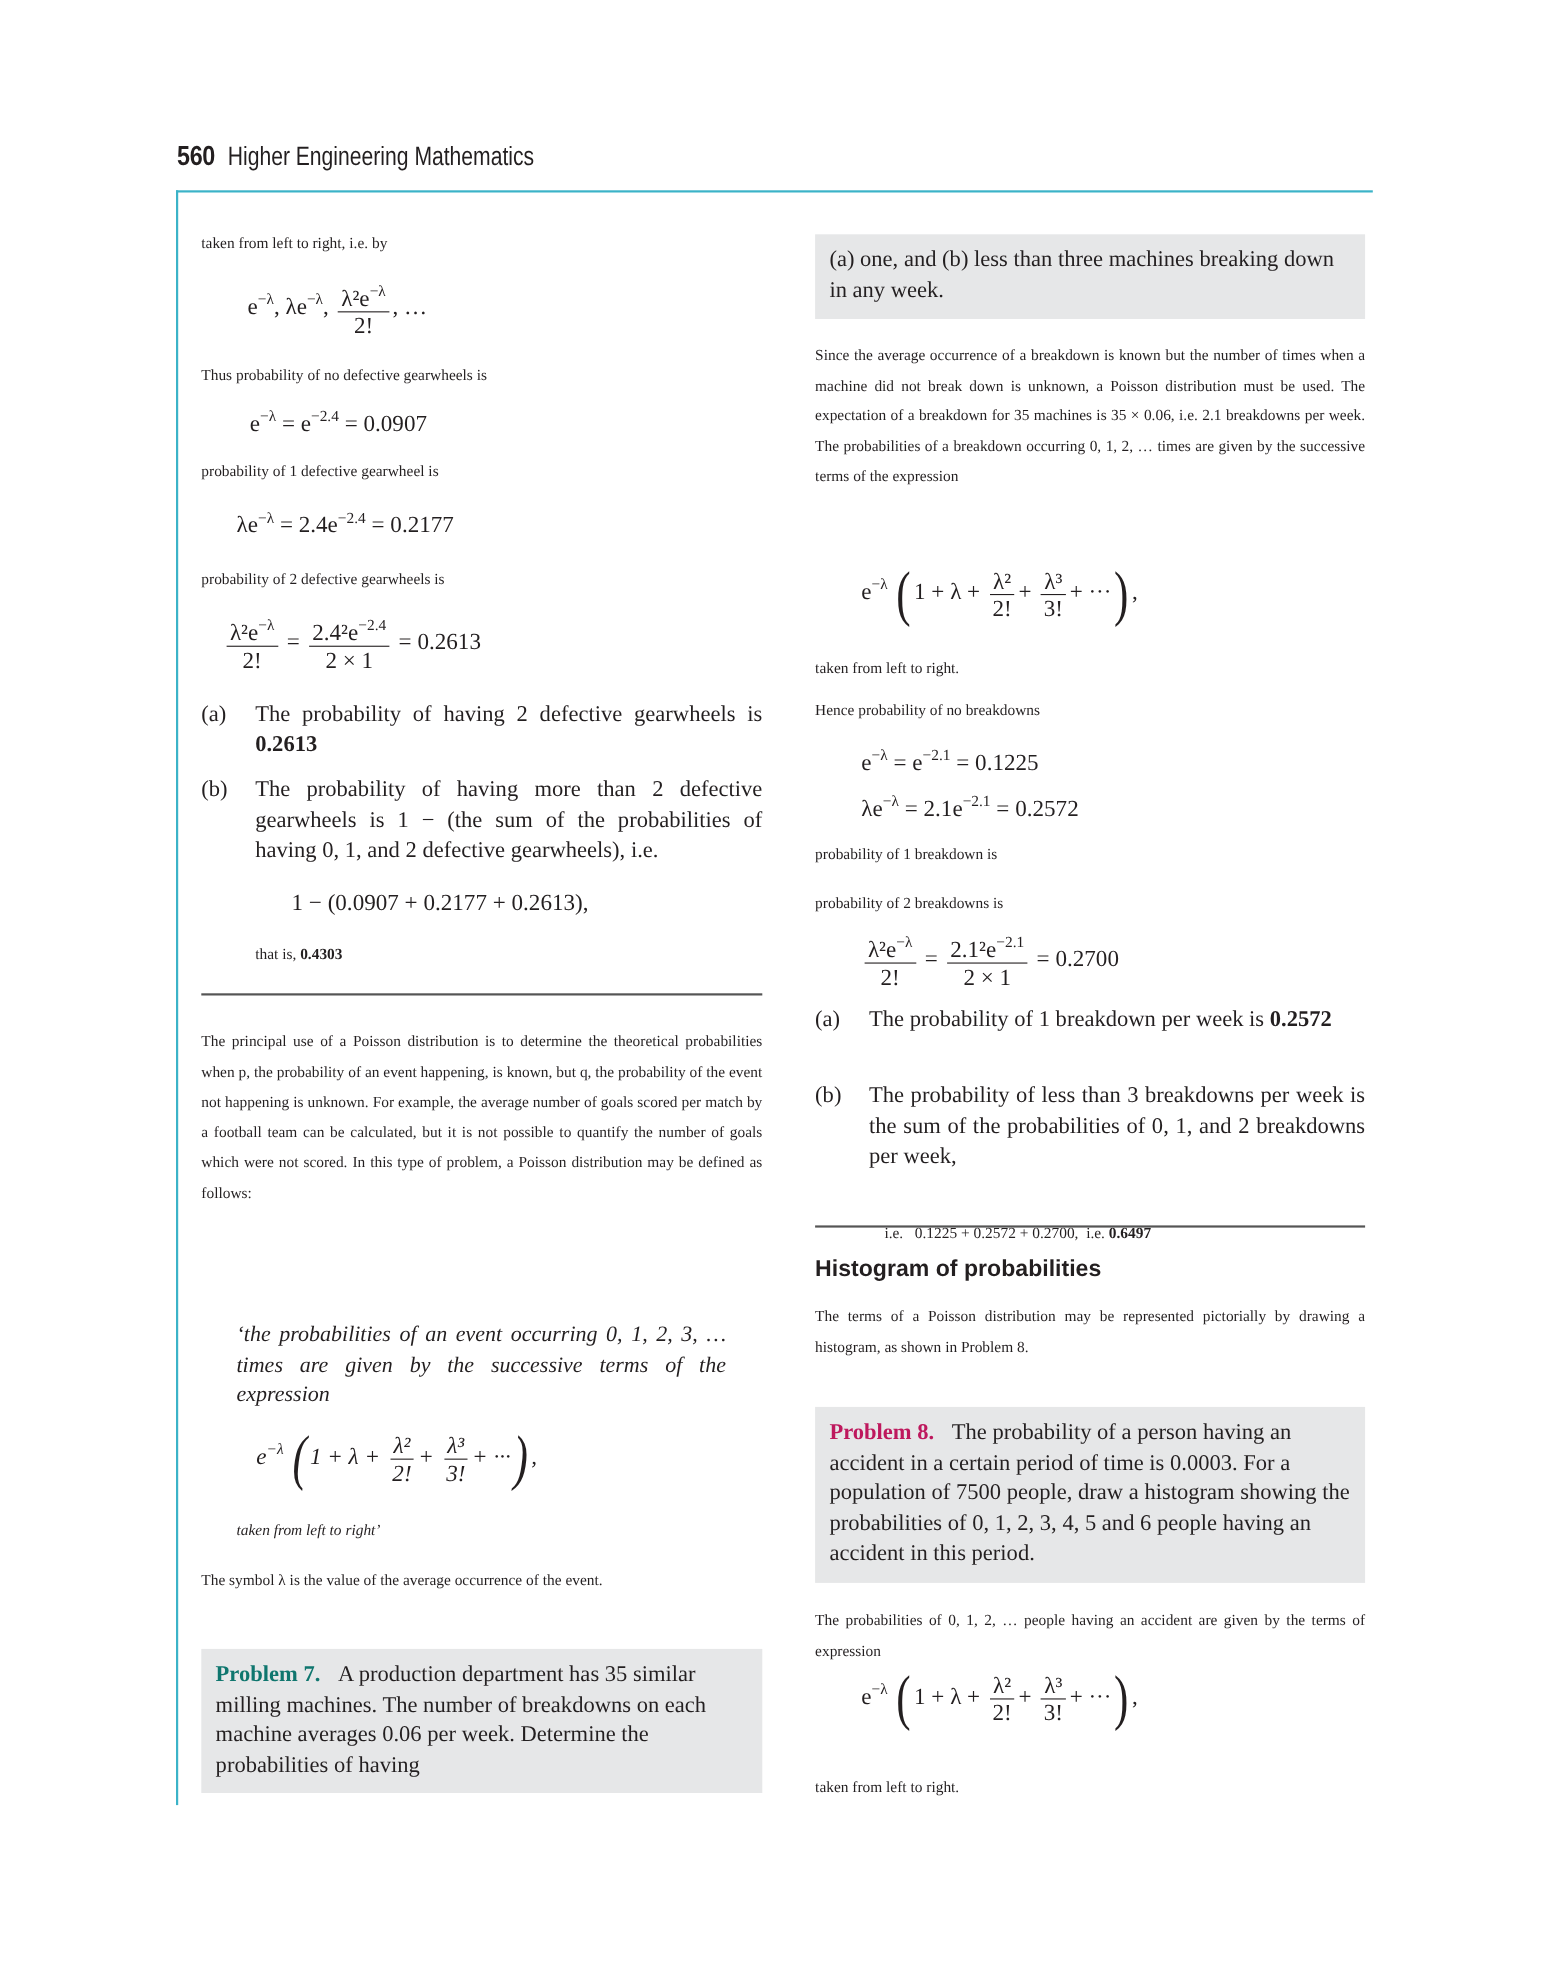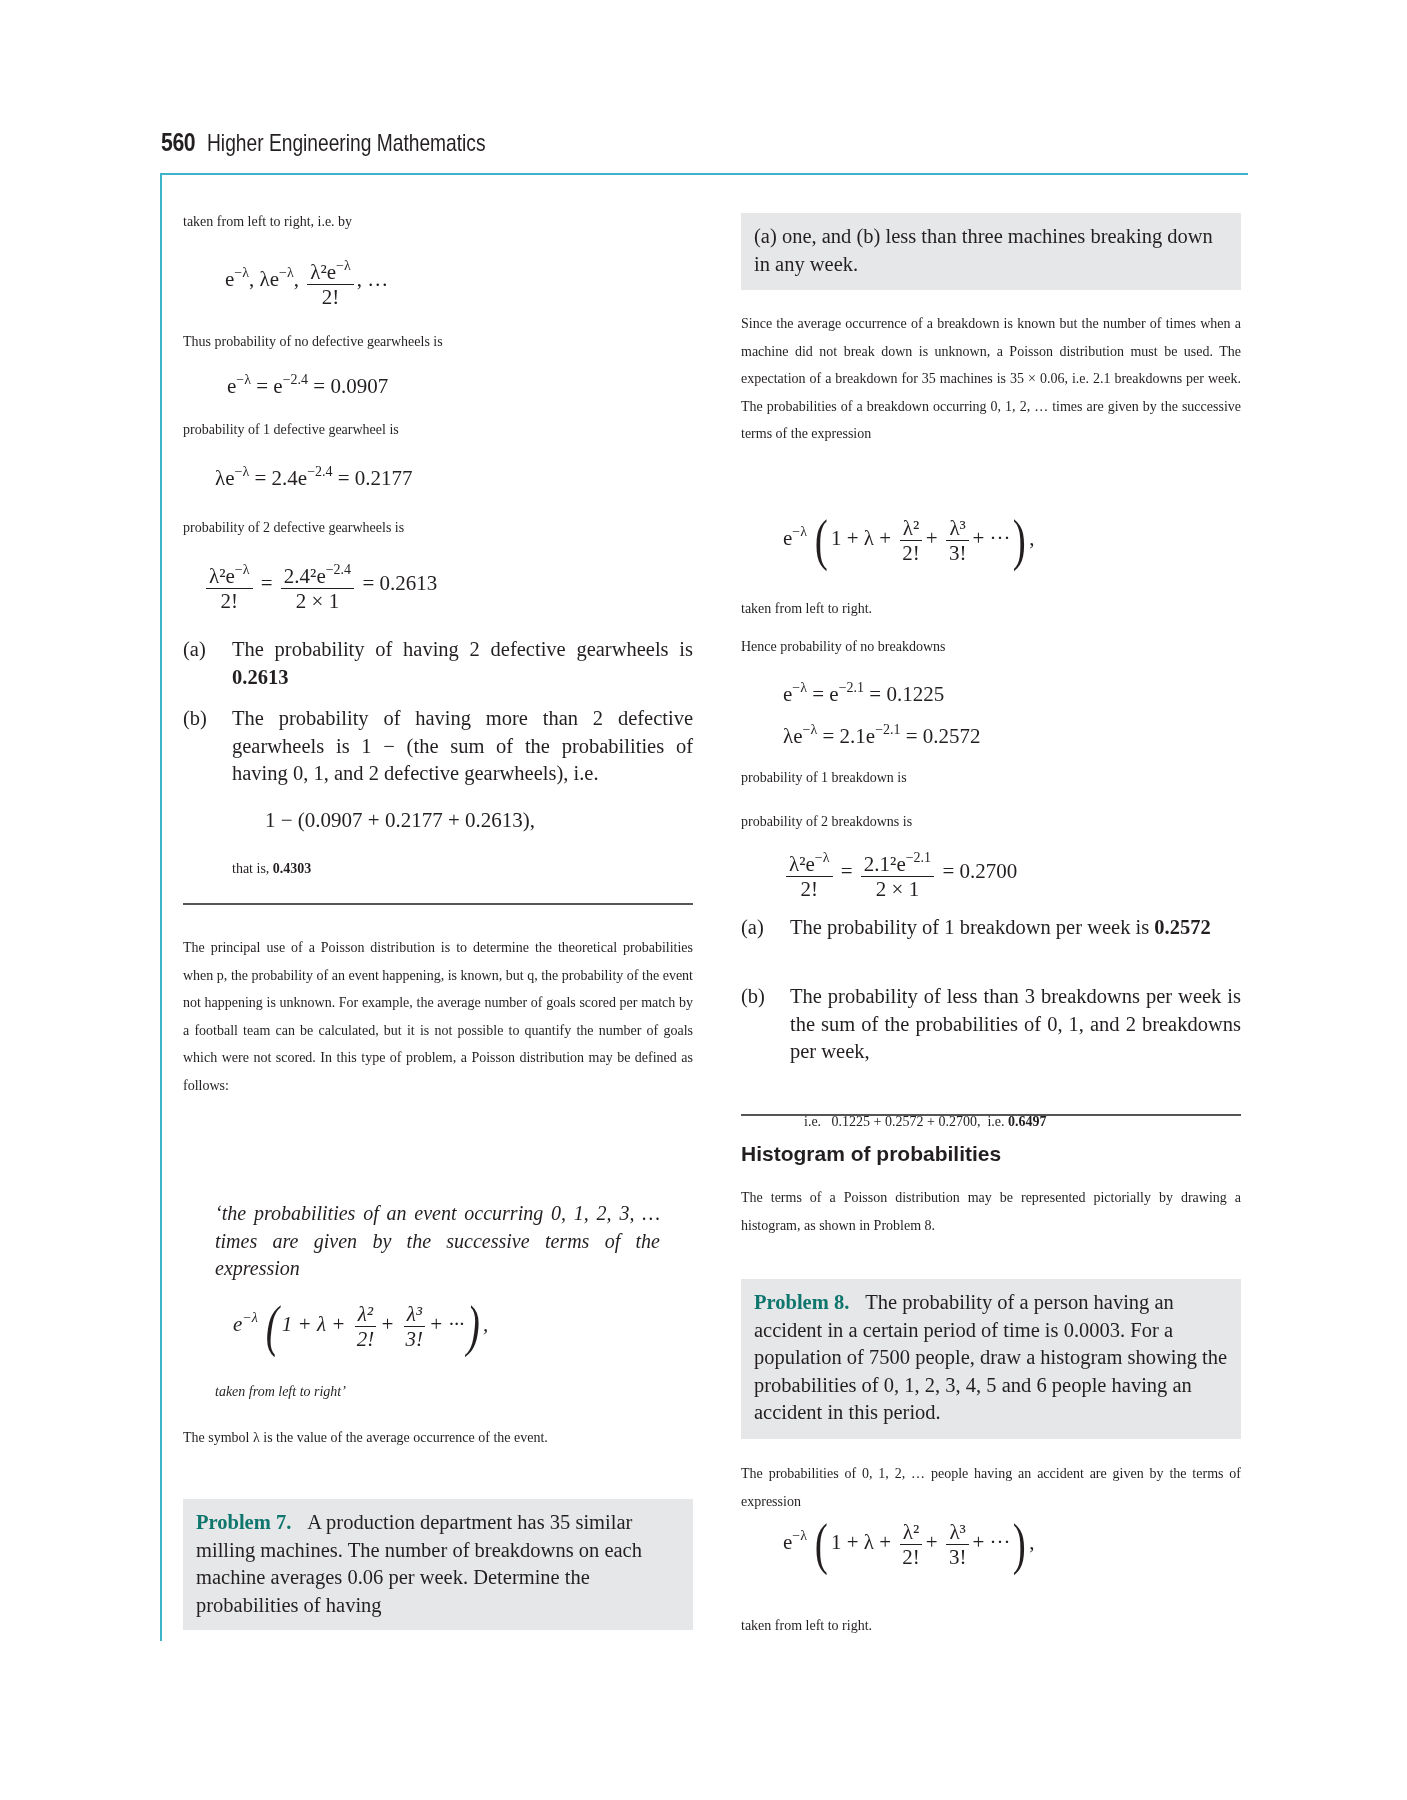"Problem 8." span.plabel { color: #0f766e -> #be185d }
